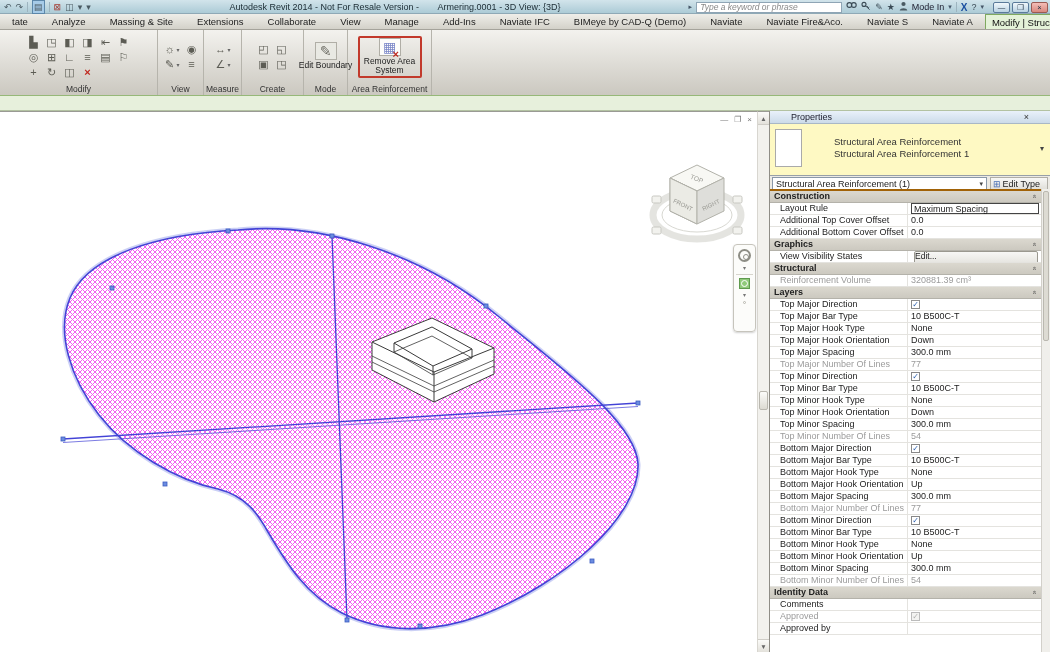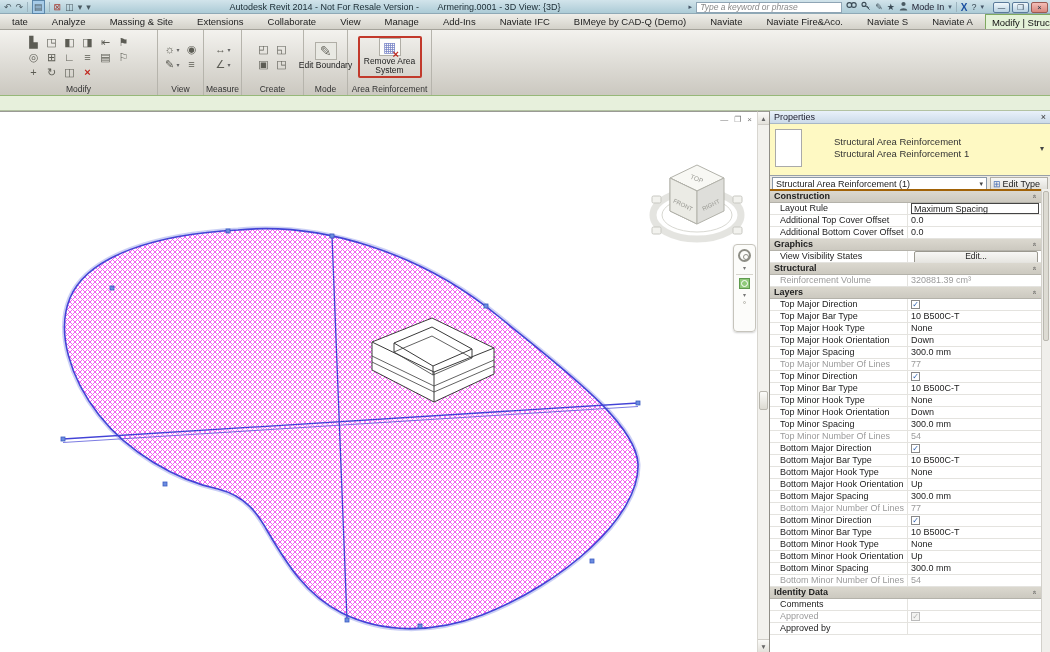"Properties" .props-header { padding: 0 4px -> 0 21px }
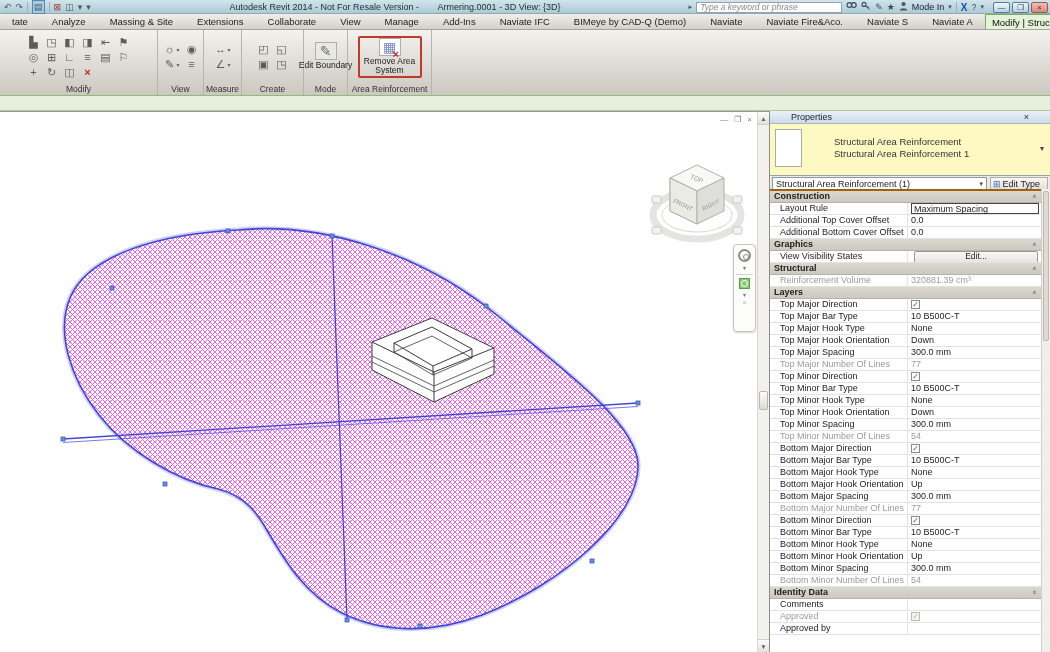"Edit..." .pbtn { text-align: center -> none }
